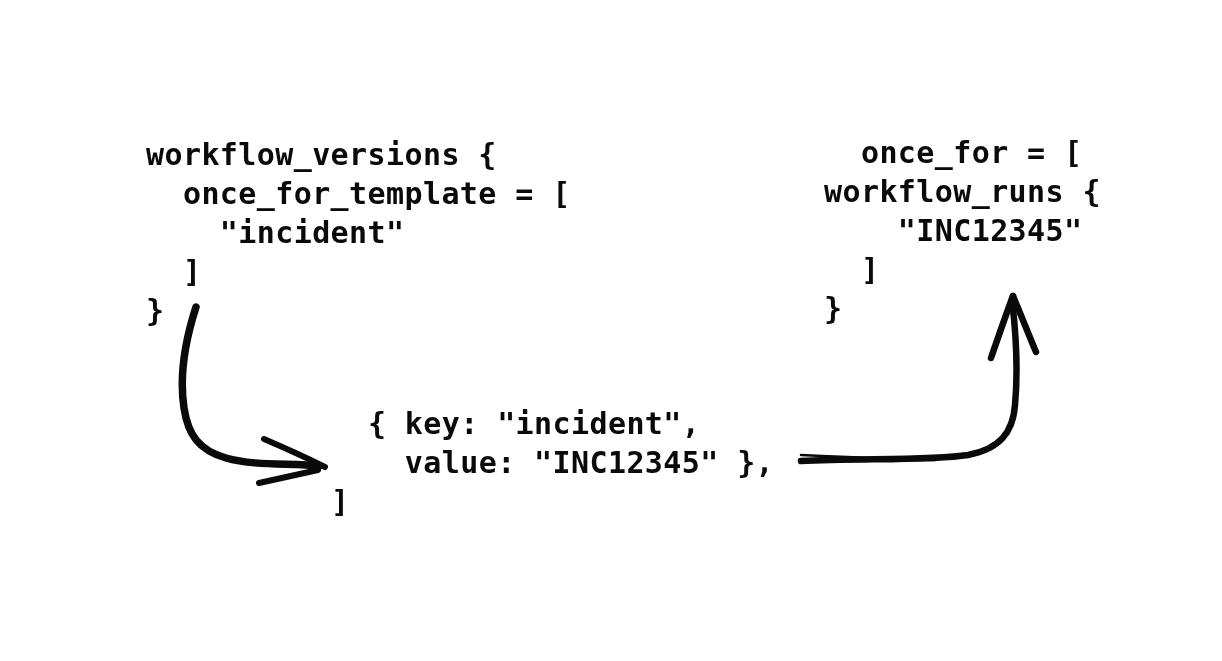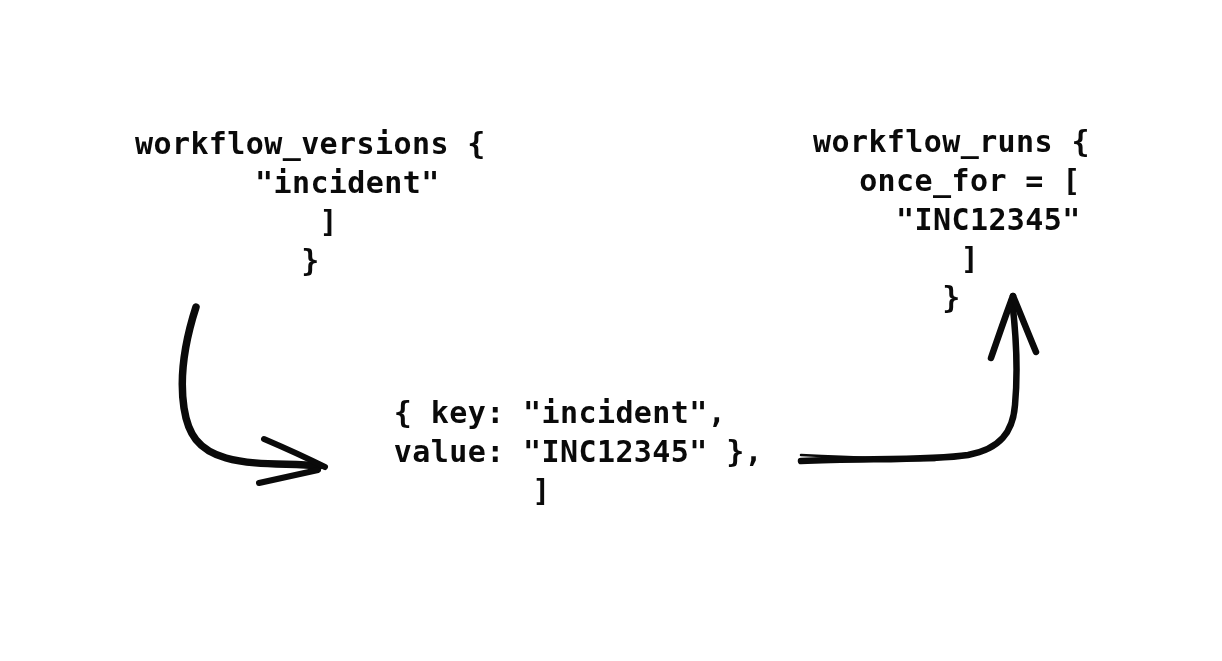"workflow_versions {" .code-block { margin: 0 -> 11px; text-align: center -> none }
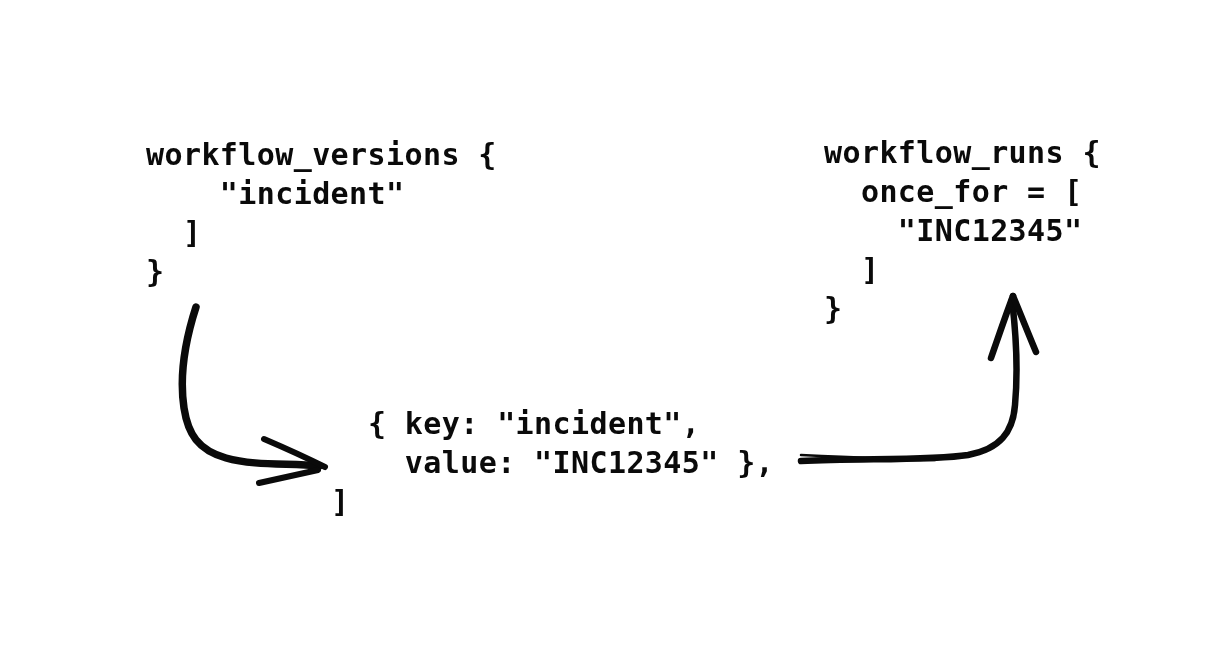"once_for_template = [" div.code-line { html: none -> <div> once_for_template = [</div> }
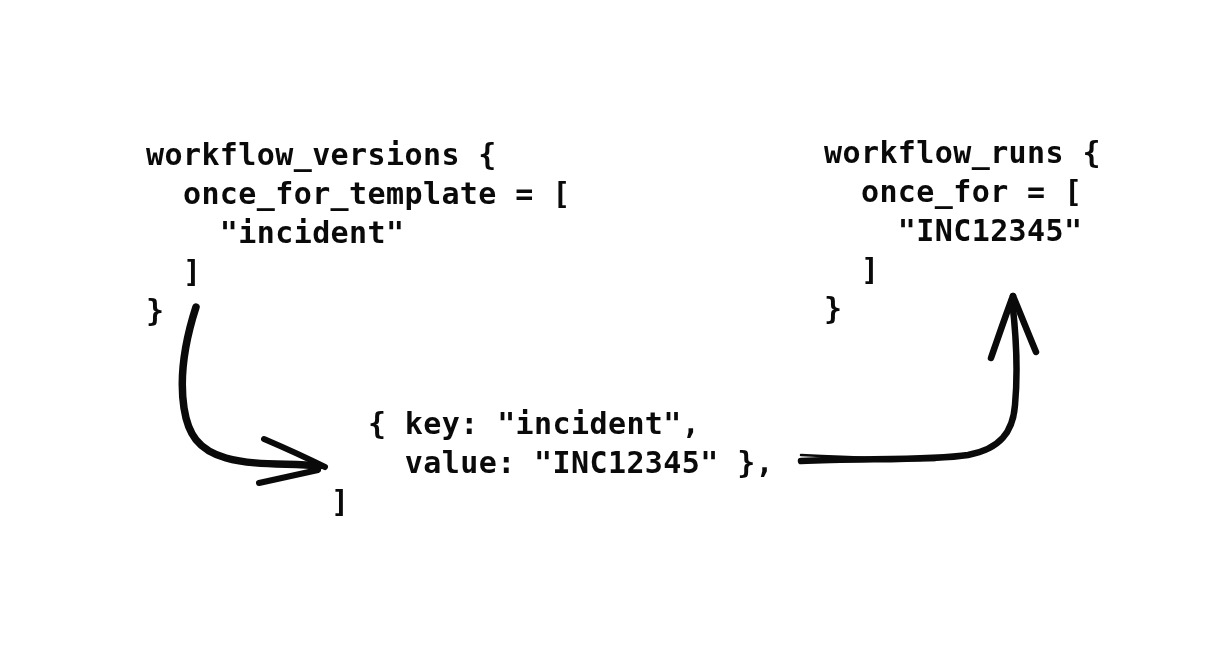"workflow_runs {" div.code-line { order: before "once_for = [" -> after "once_for = [" }
